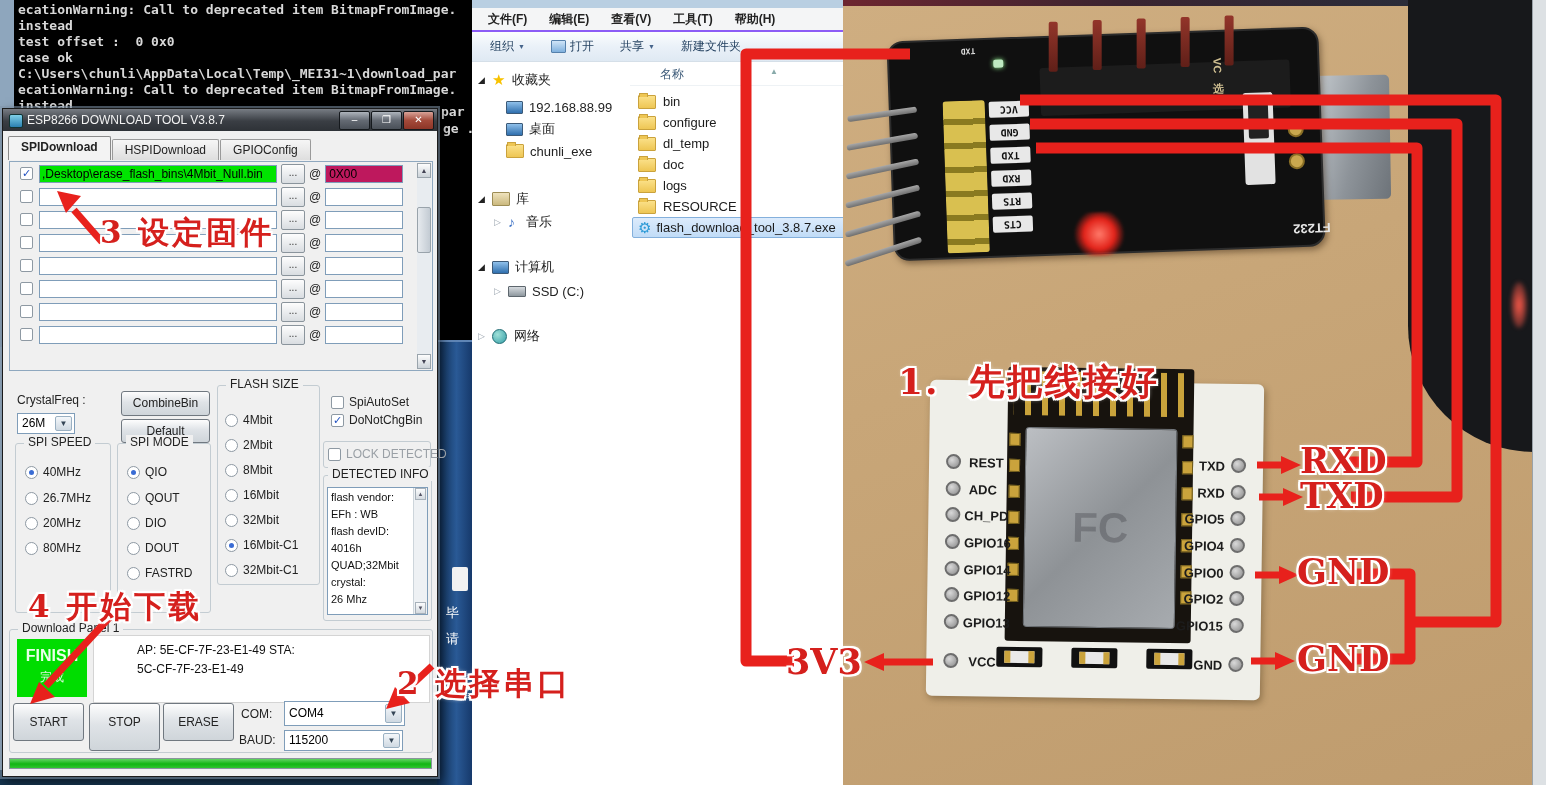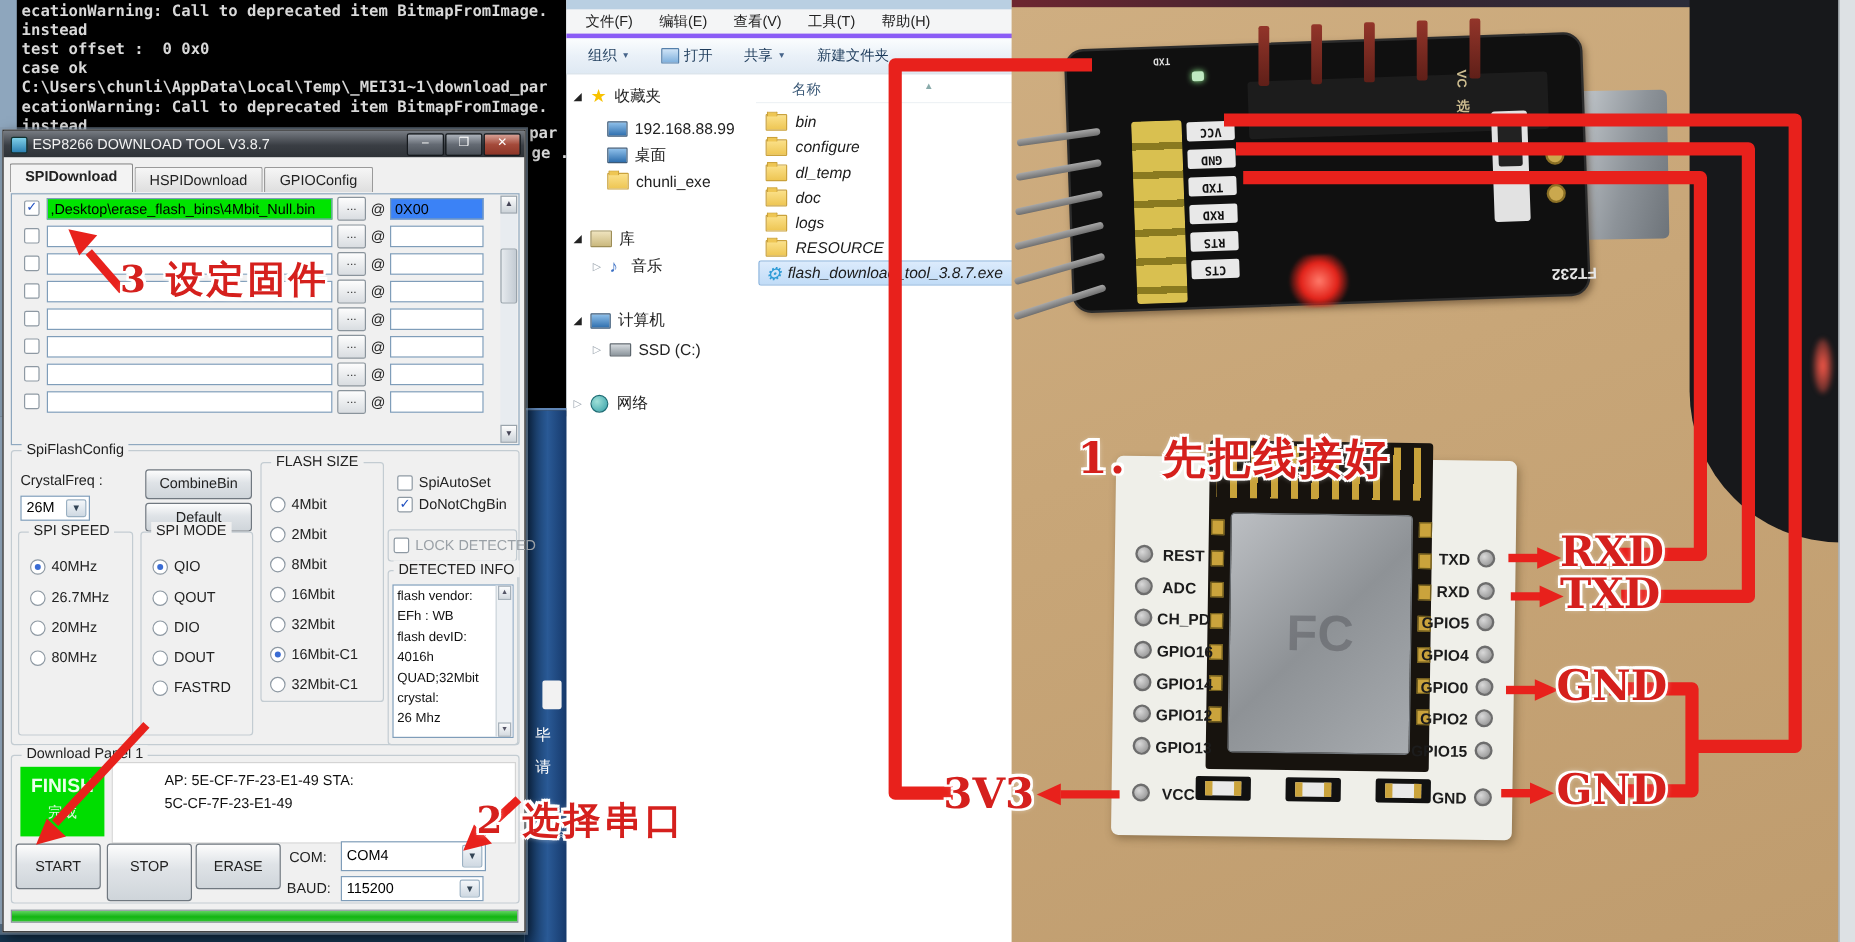"文件(F)" .menubar { border-bottom: 4px solid #8b5cf6 -> 2px solid #8b5cf6; font-weight: none -> bold }
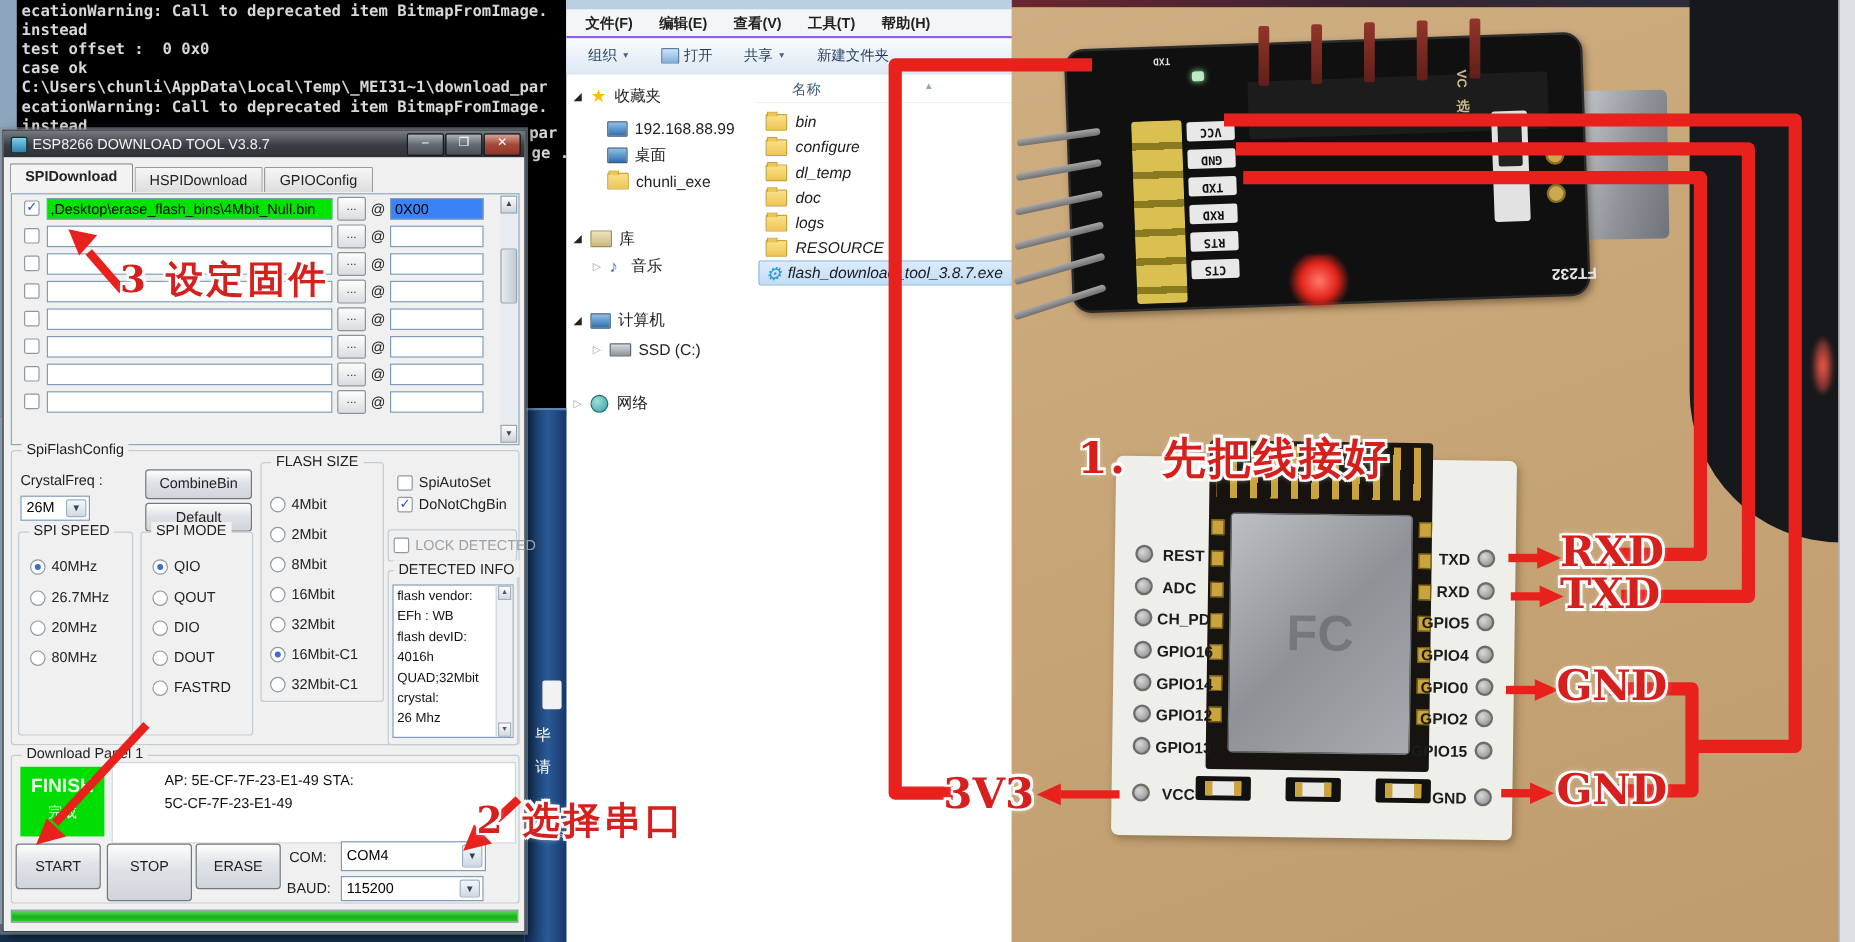"bin" .fitem { font-style: italic -> none }
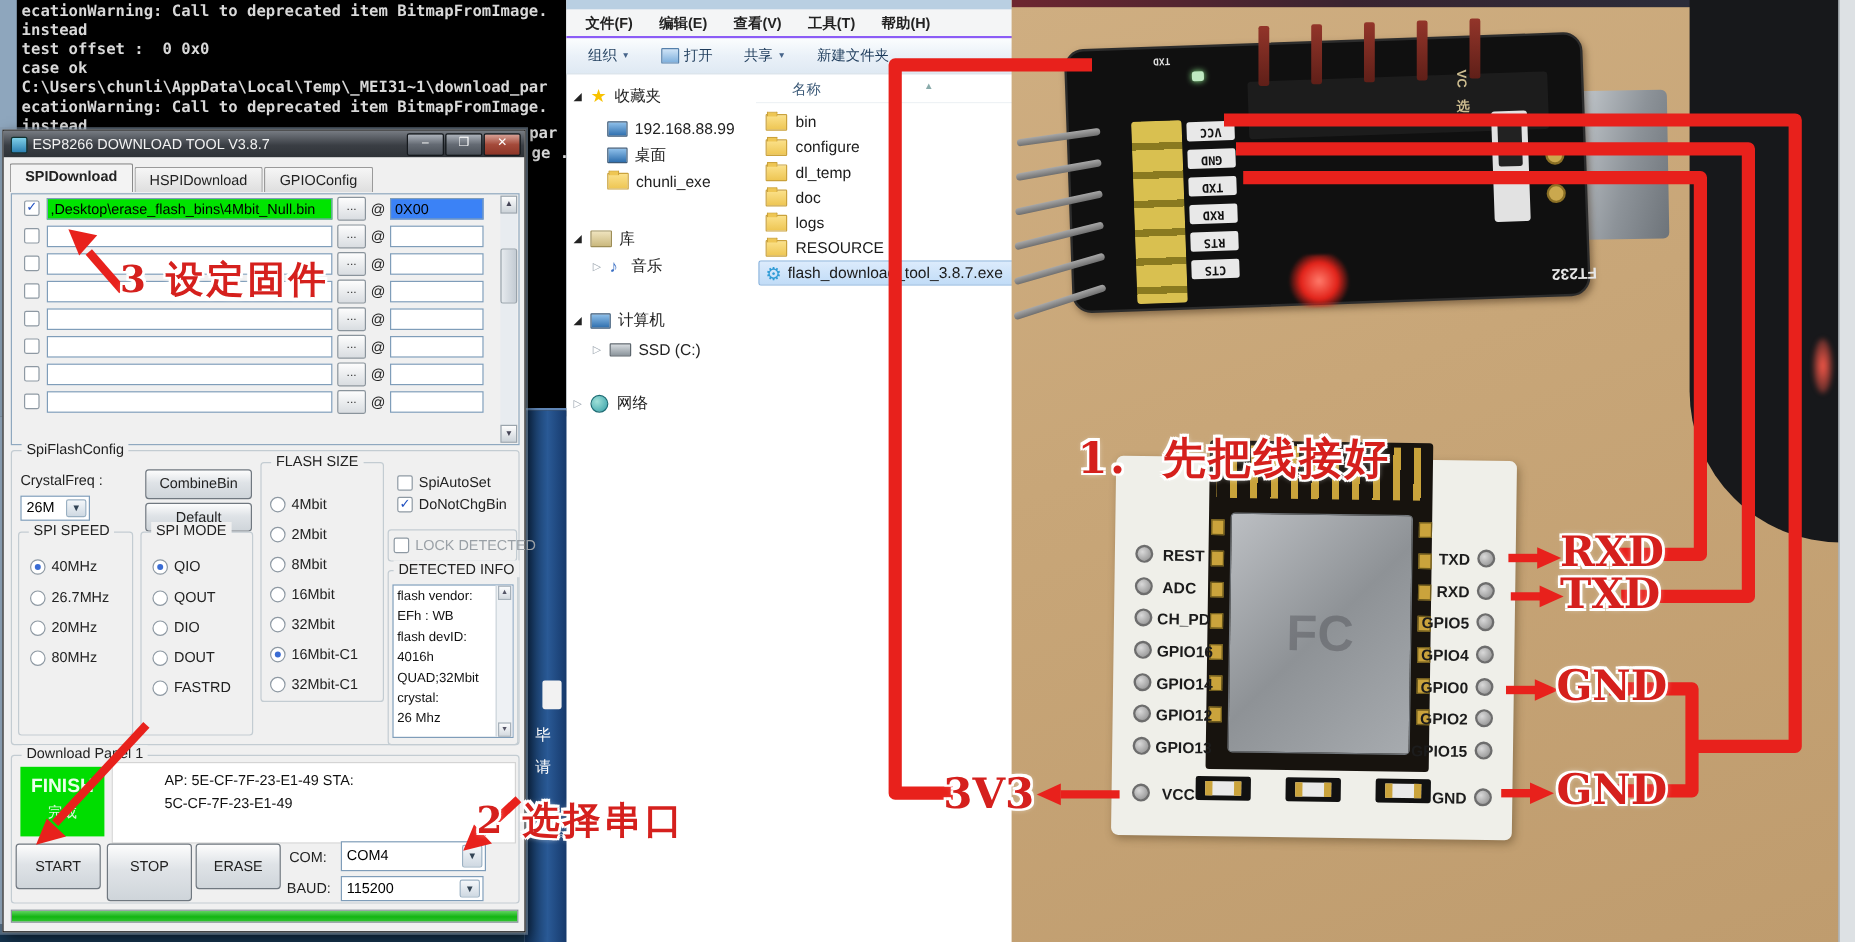"0X00" .offfield.green { background: #3b82f6 -> #be185d }
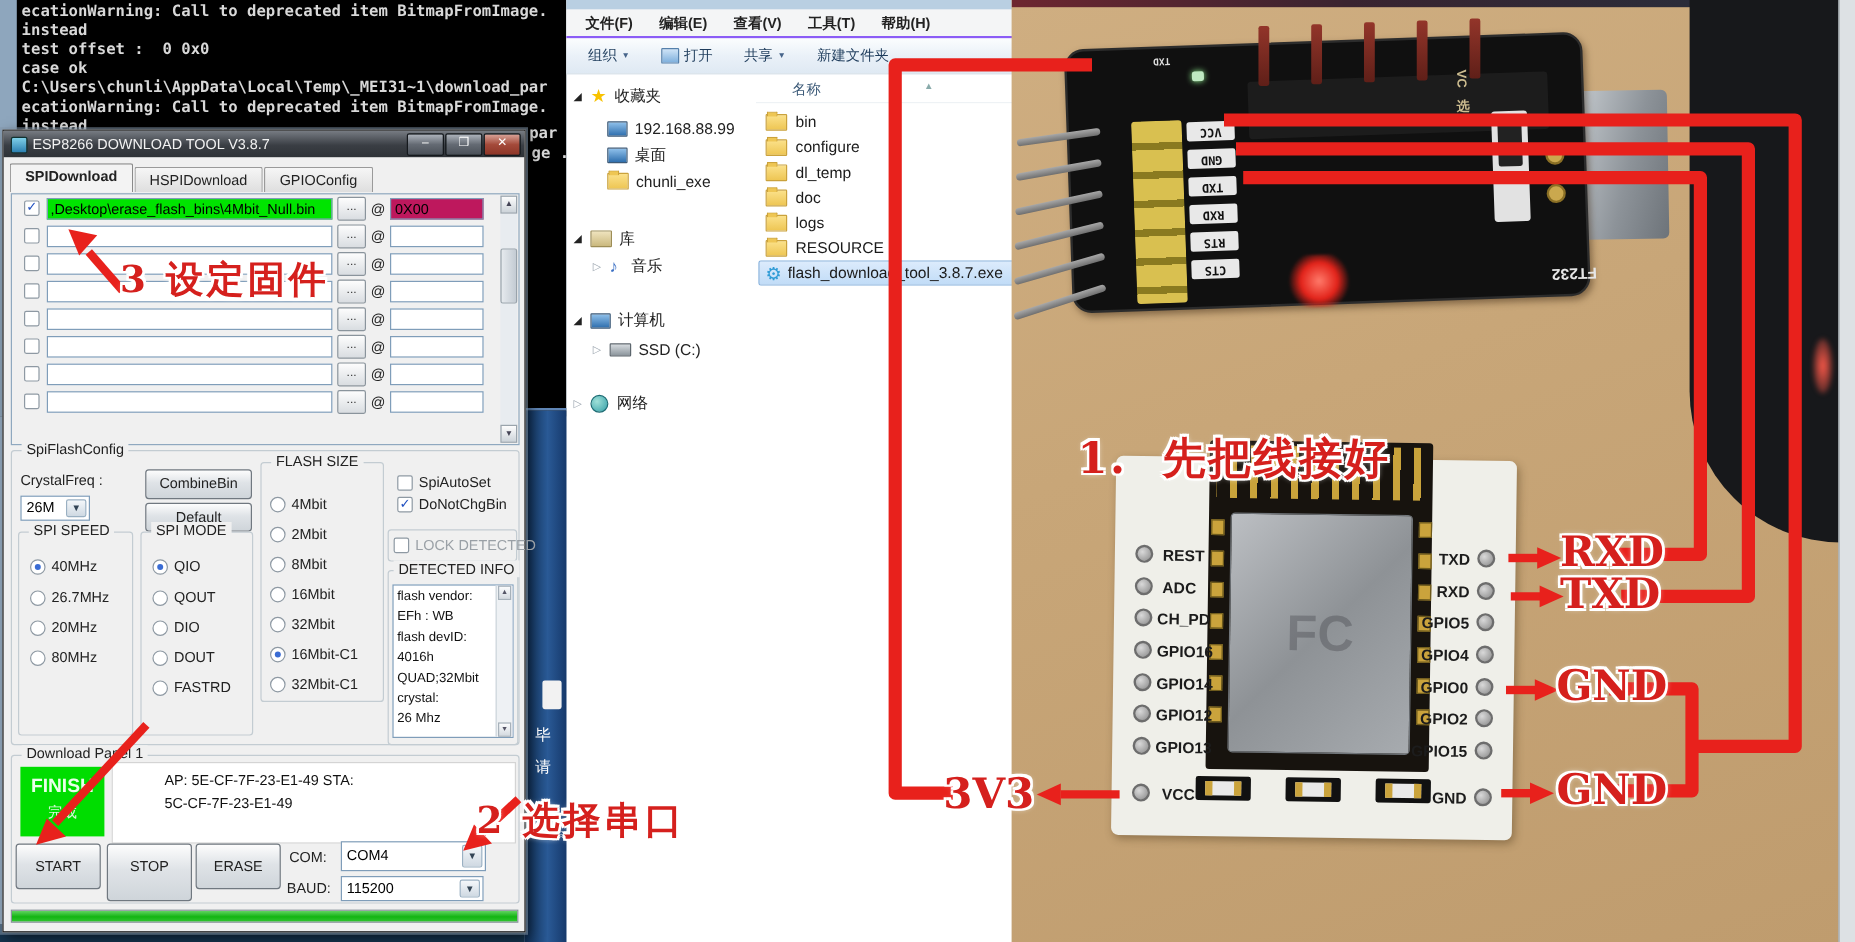"SpiFlashConfig" div.group { html: <div> <span>SpiFlashConfig</span> </div> -> none }
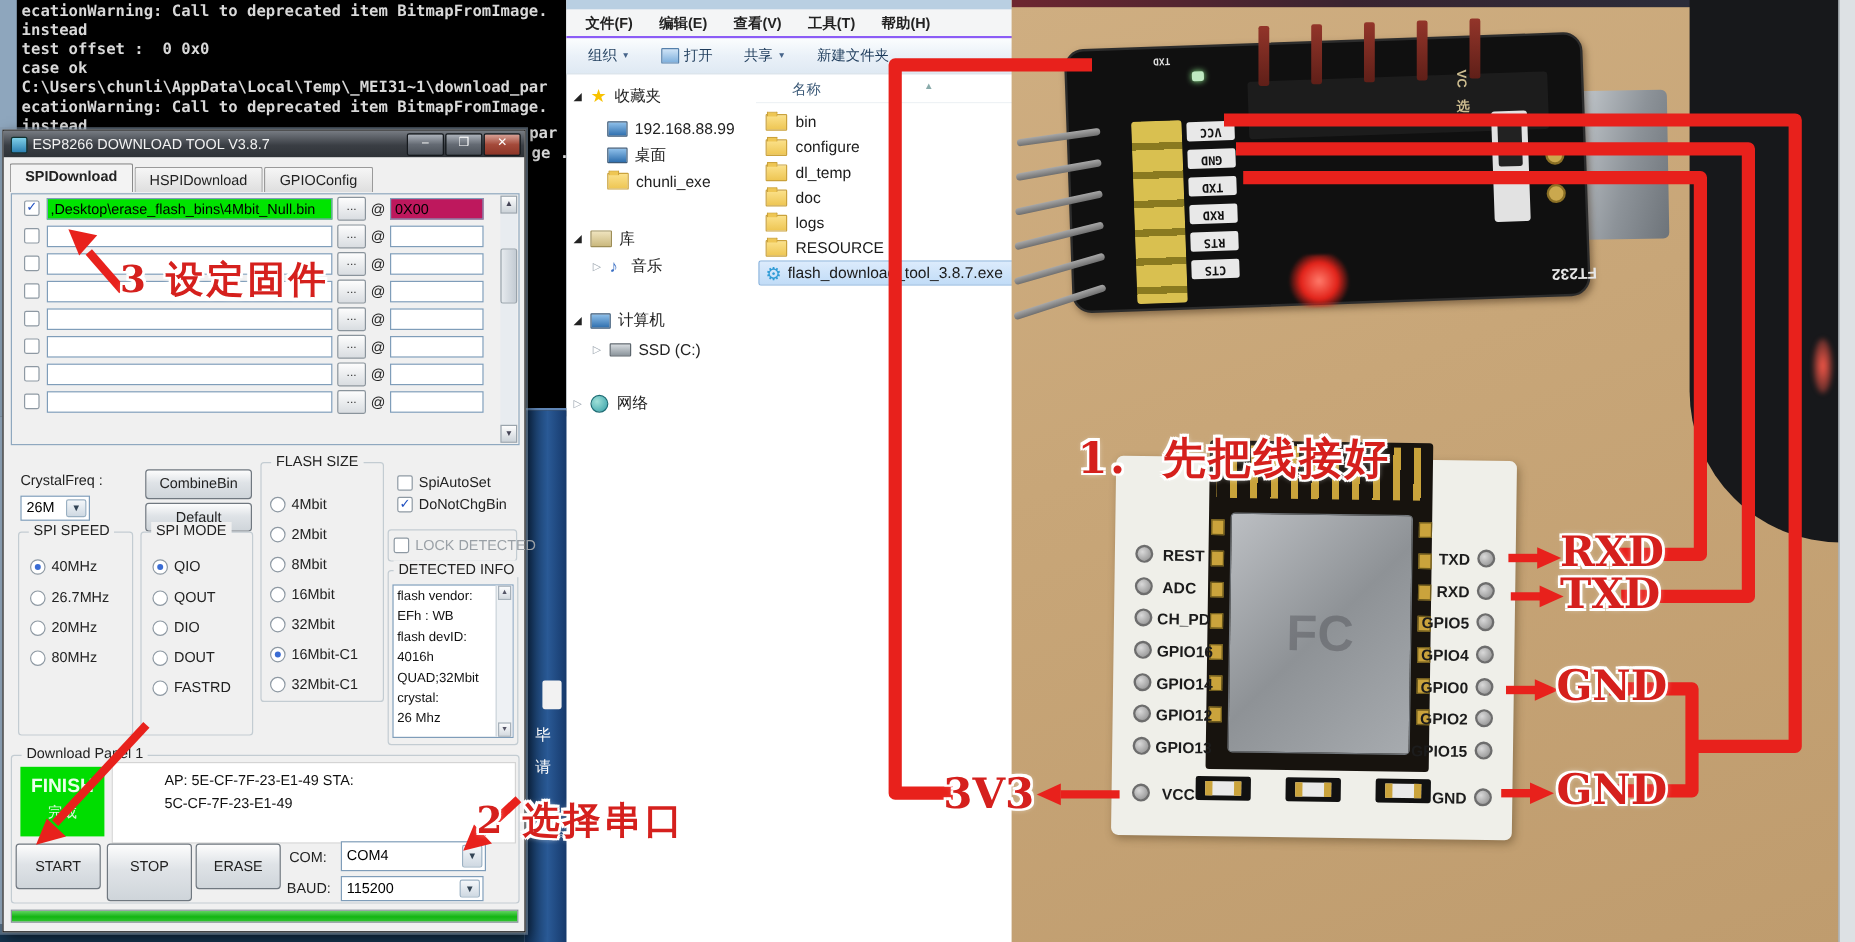"4 开始下载" div.rtxt { html: none -> <div>4 开始下载</div> }
